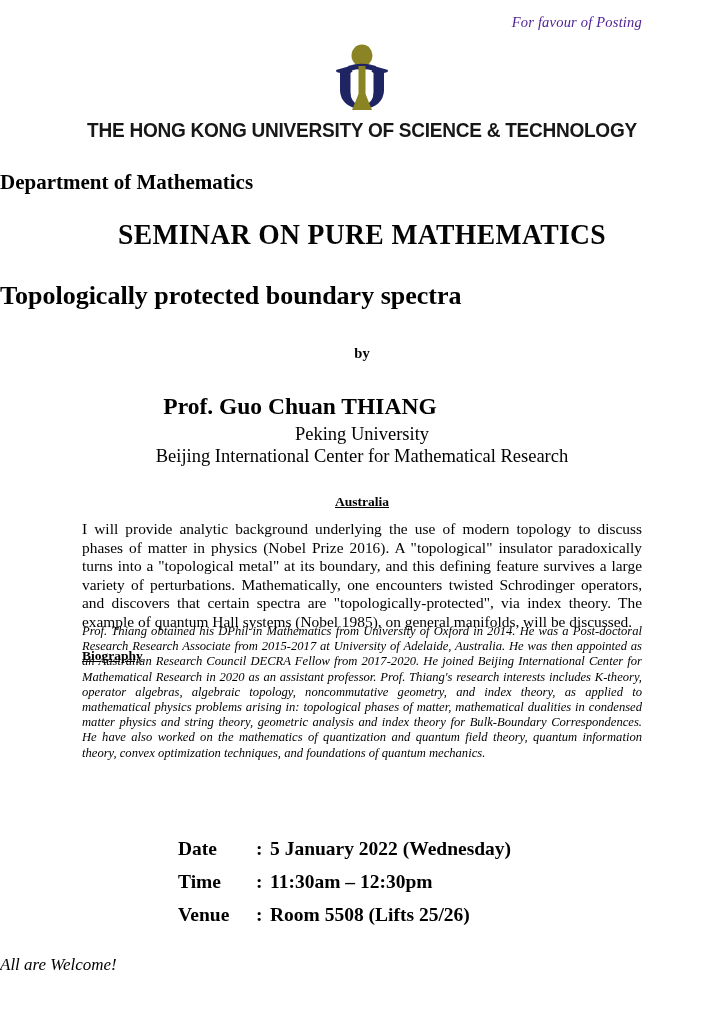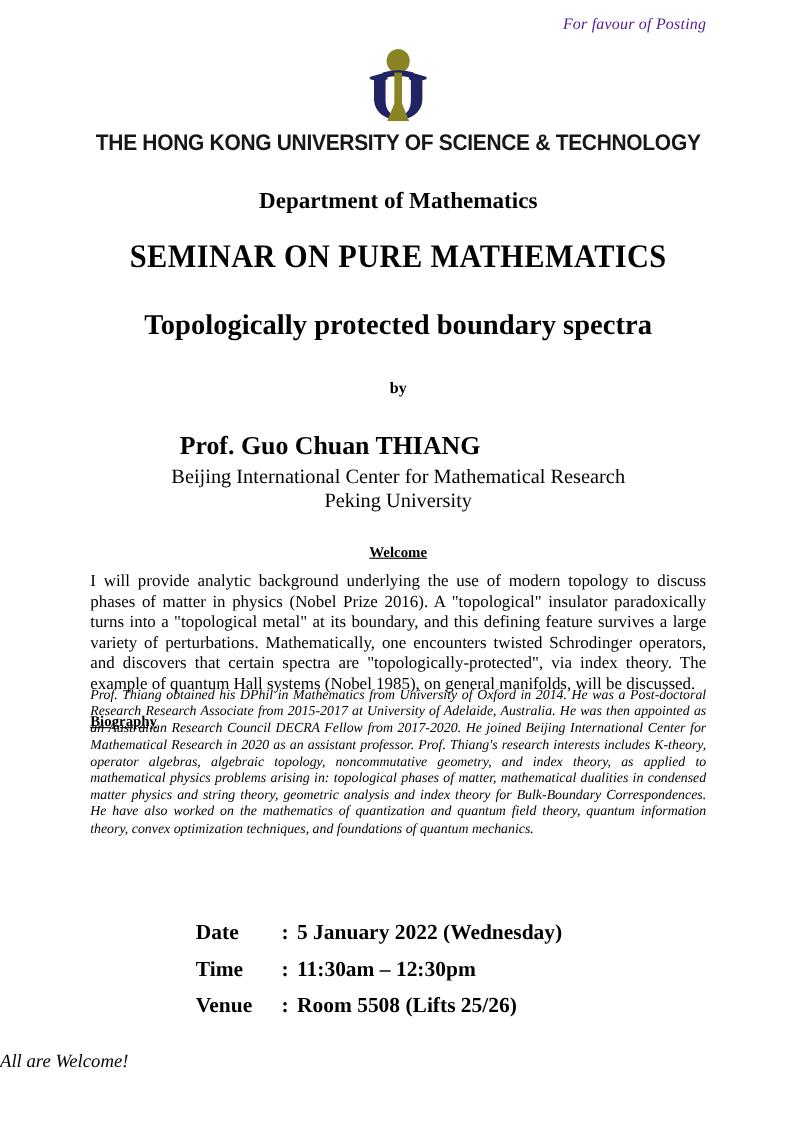"Department of Mathematics" .dept-name { text-align: center -> none }
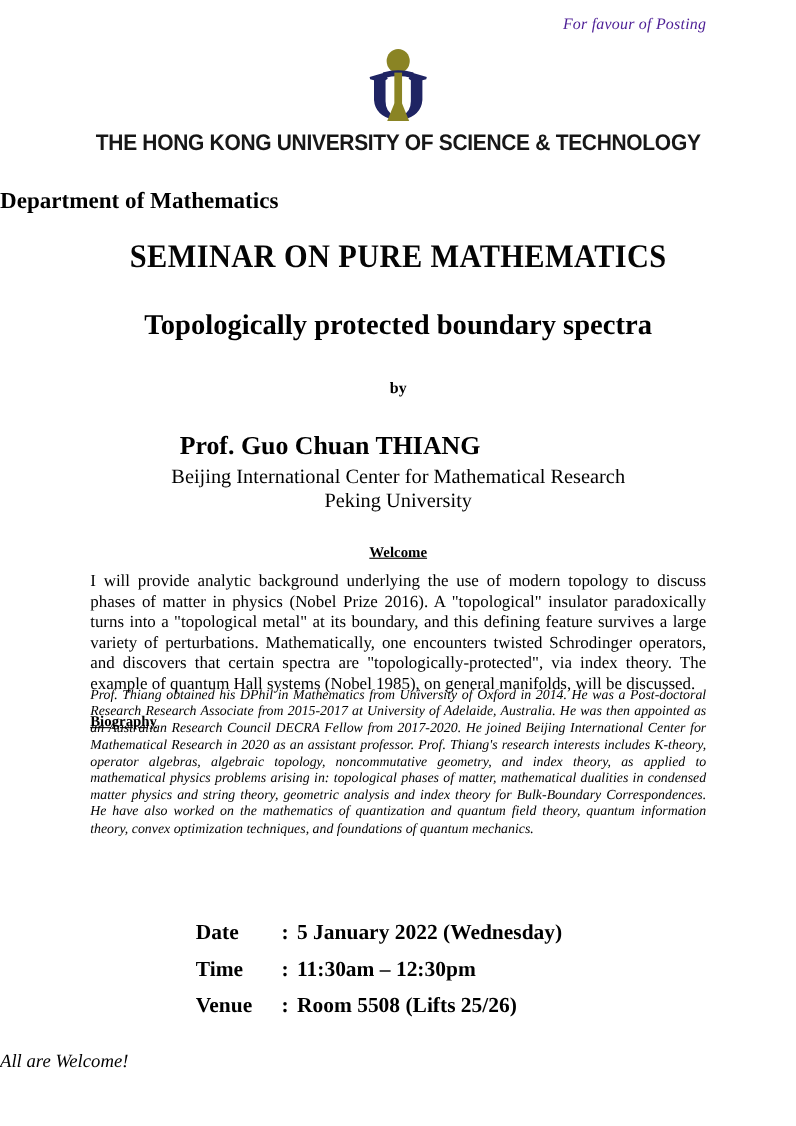"Topologically protected boundary spectra" .talk-title { text-align: center -> none }
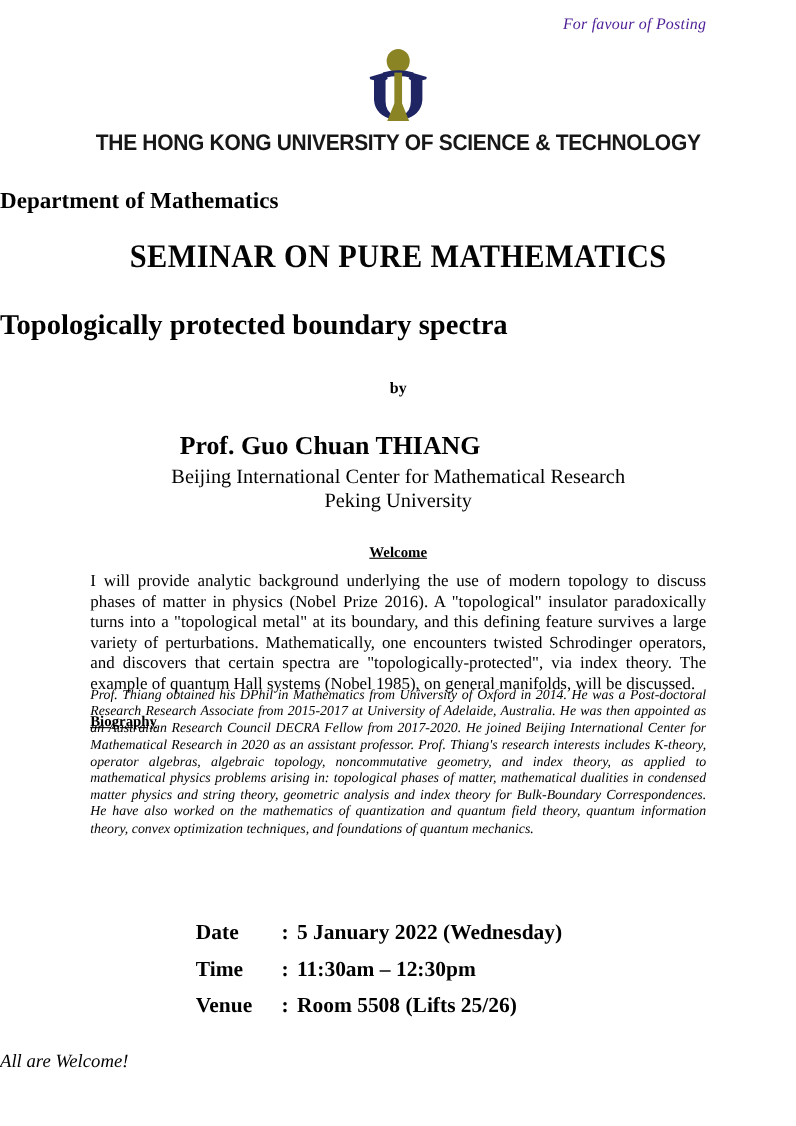"Beijing International Center for" div { order: before "Peking University" -> after "Peking University" }
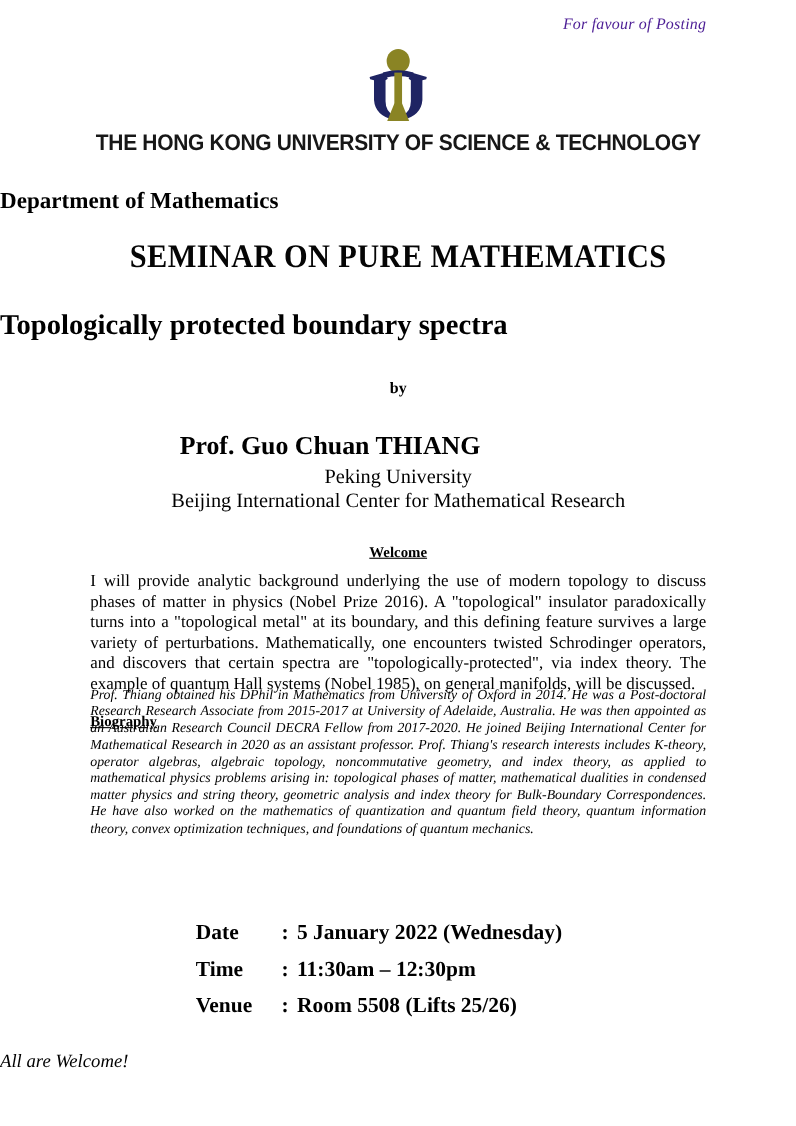"Welcome" div.abstract-heading { text: Welcome -> Australia }
